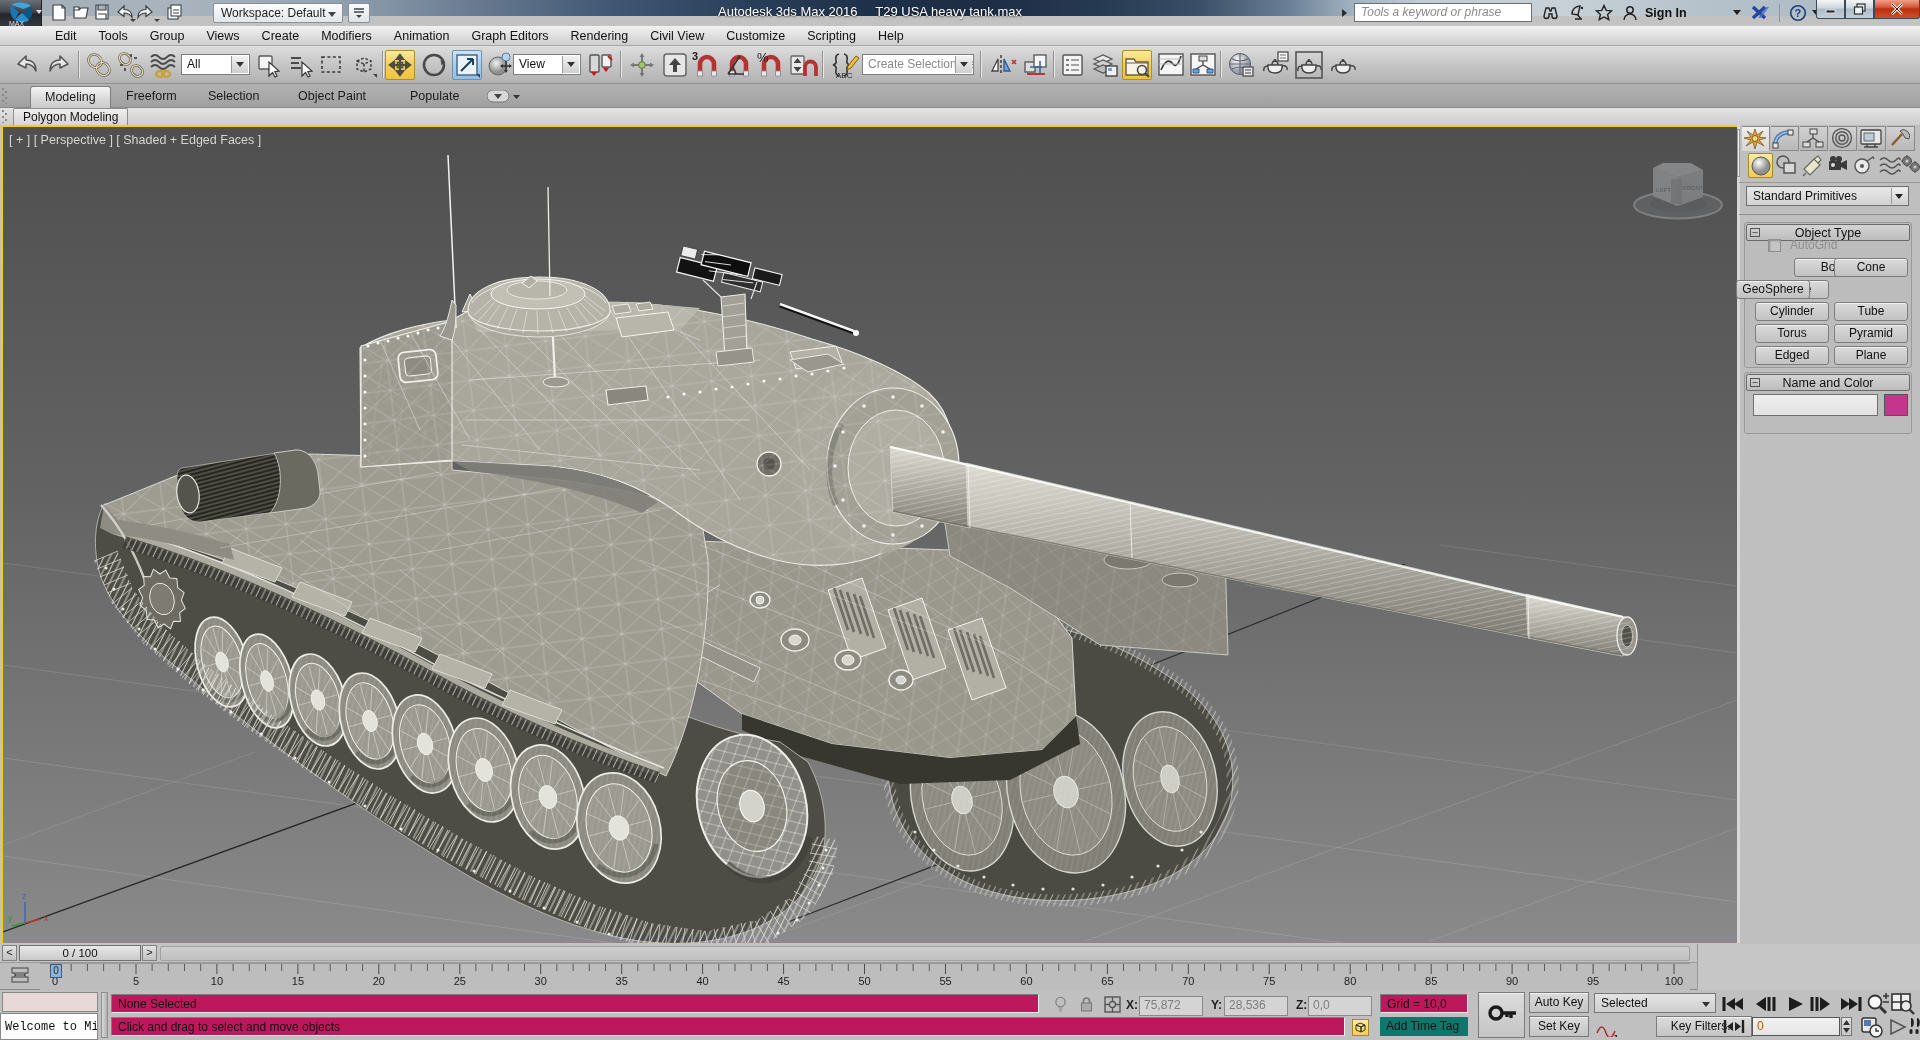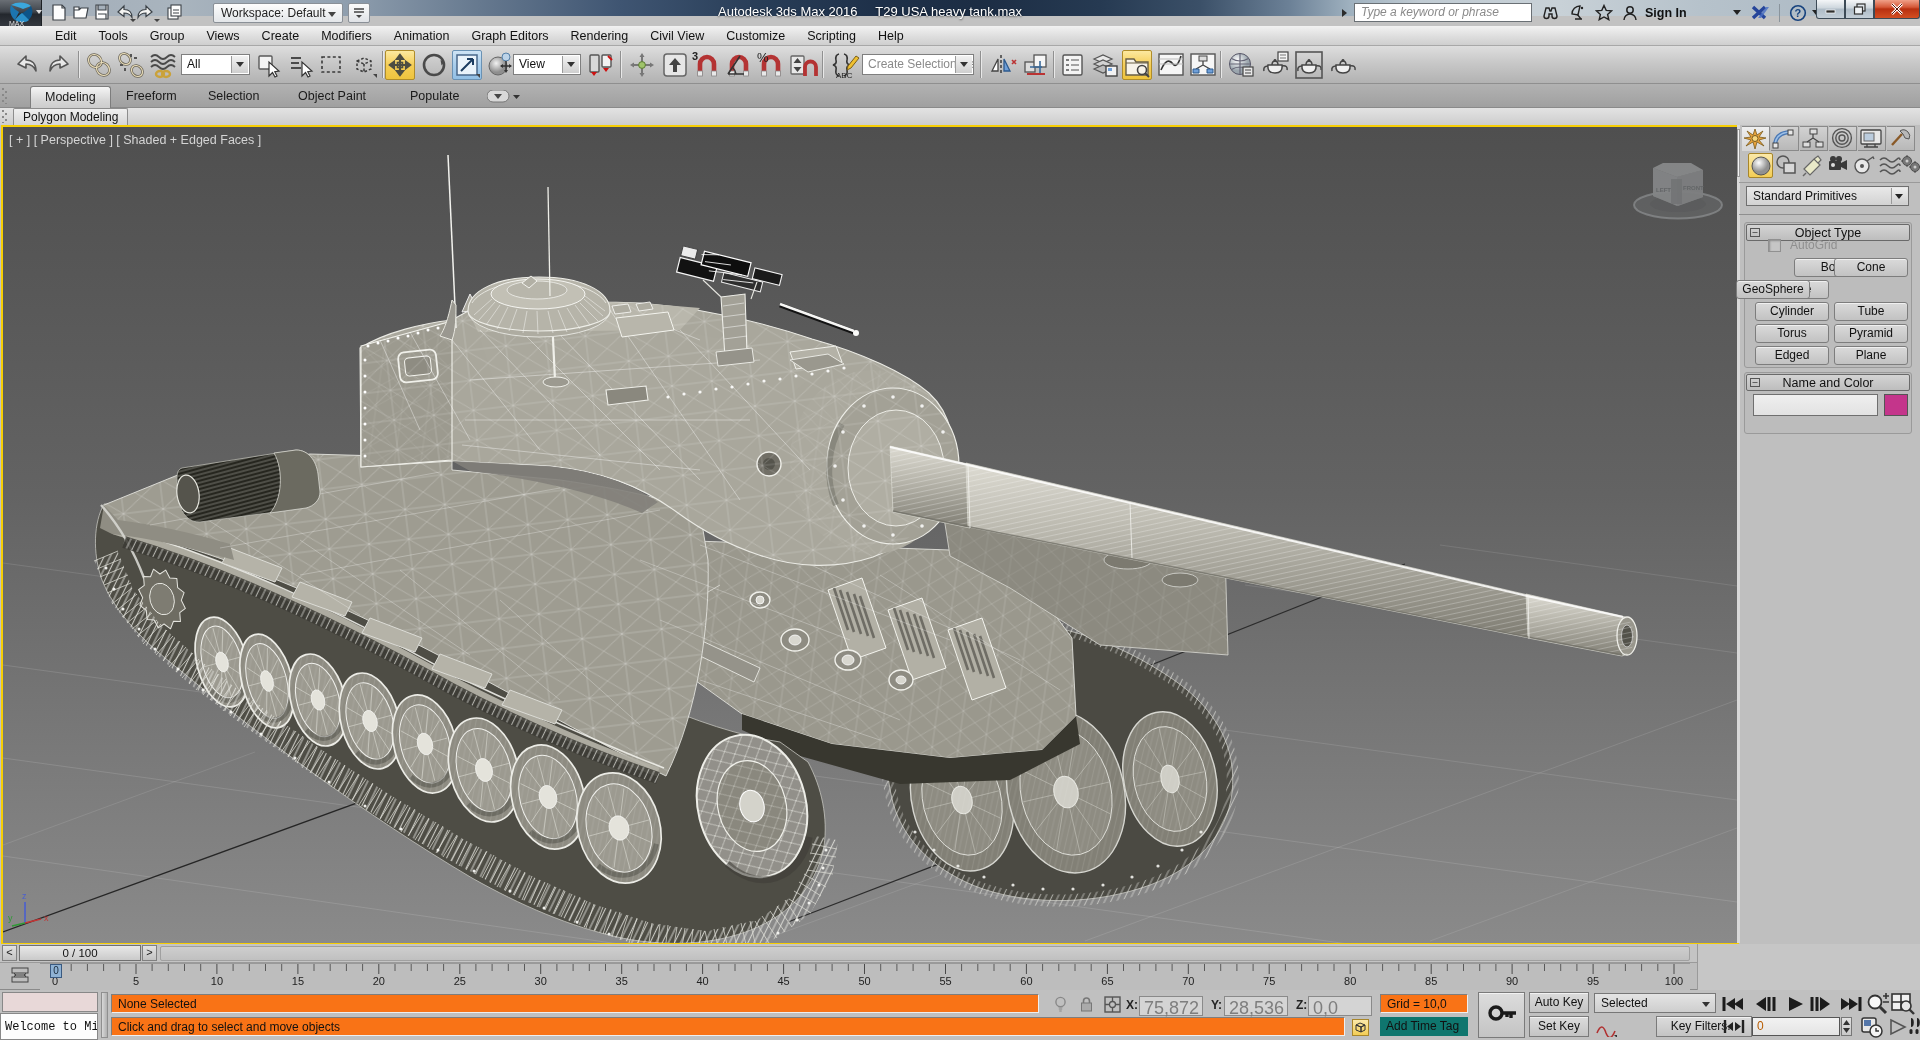"Type a keyword or phrase" div { text: Type -> Tools }
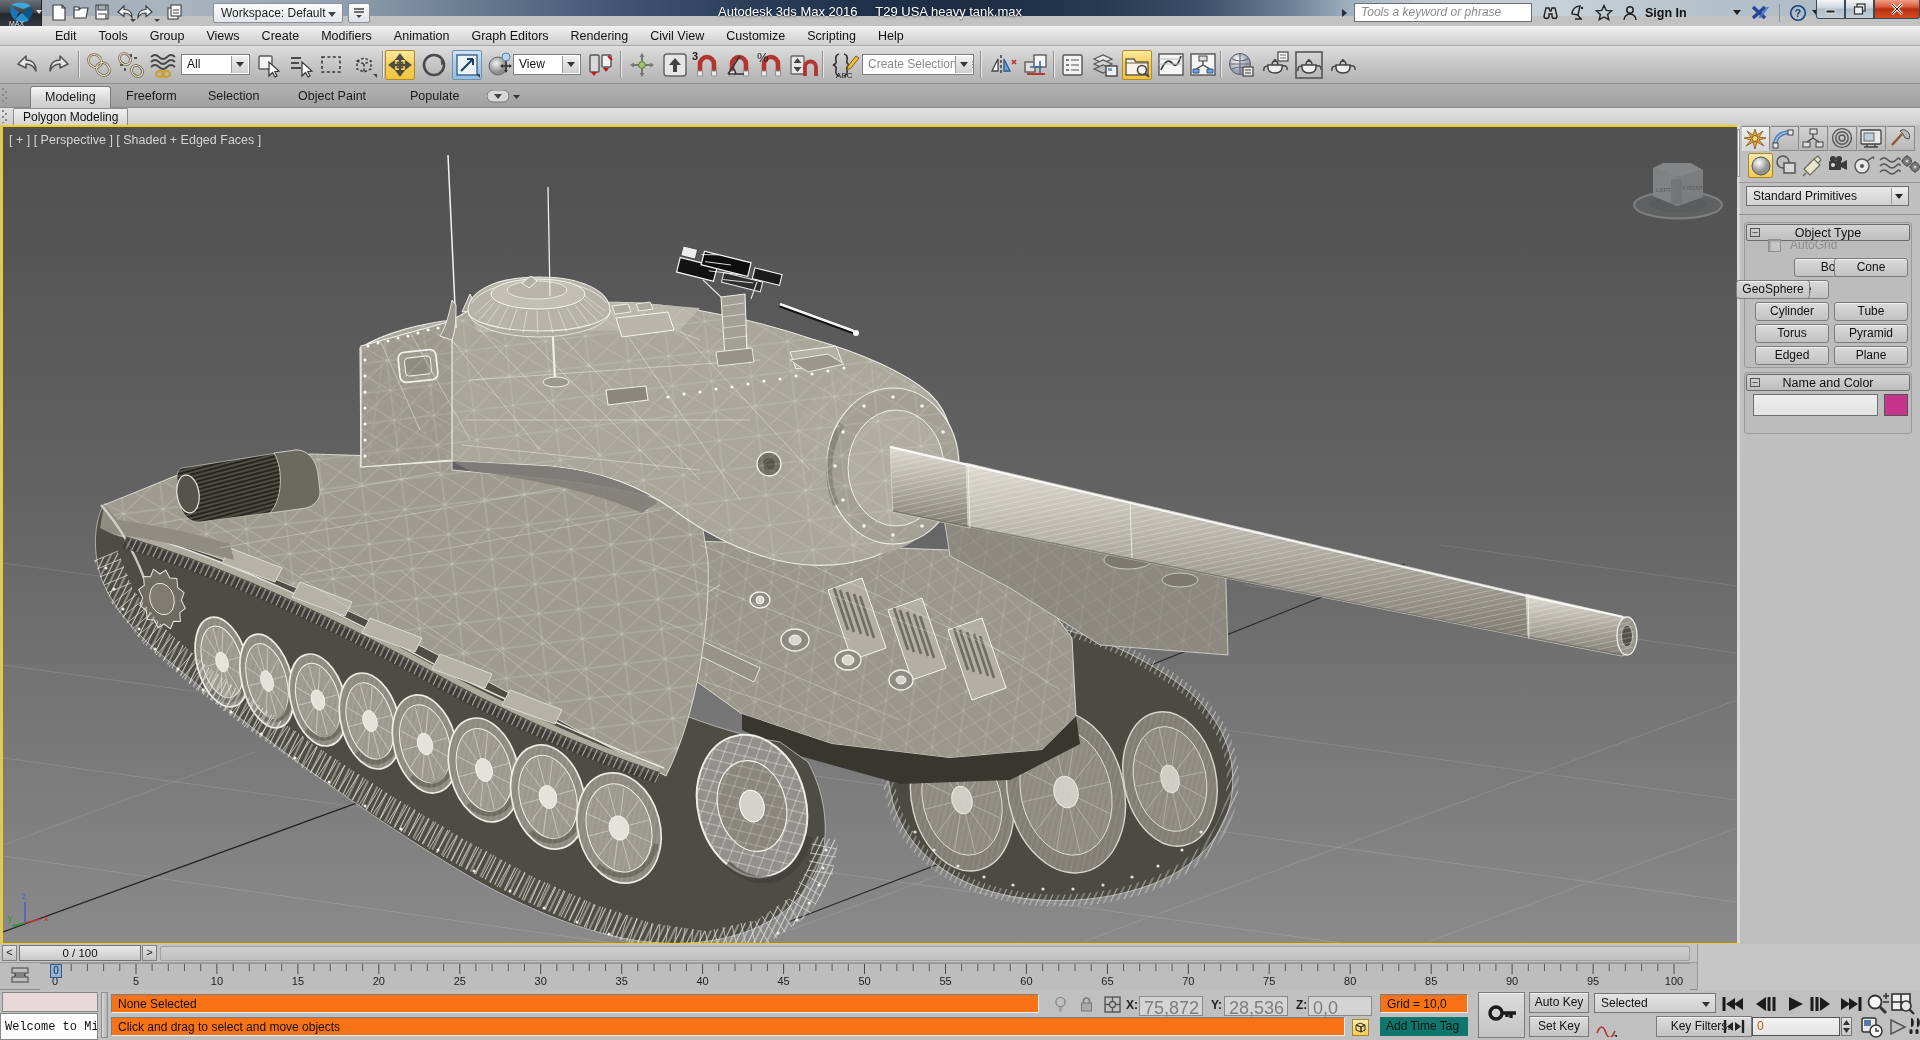"None Selected" .sfield { background: #f97316 -> #be185d }
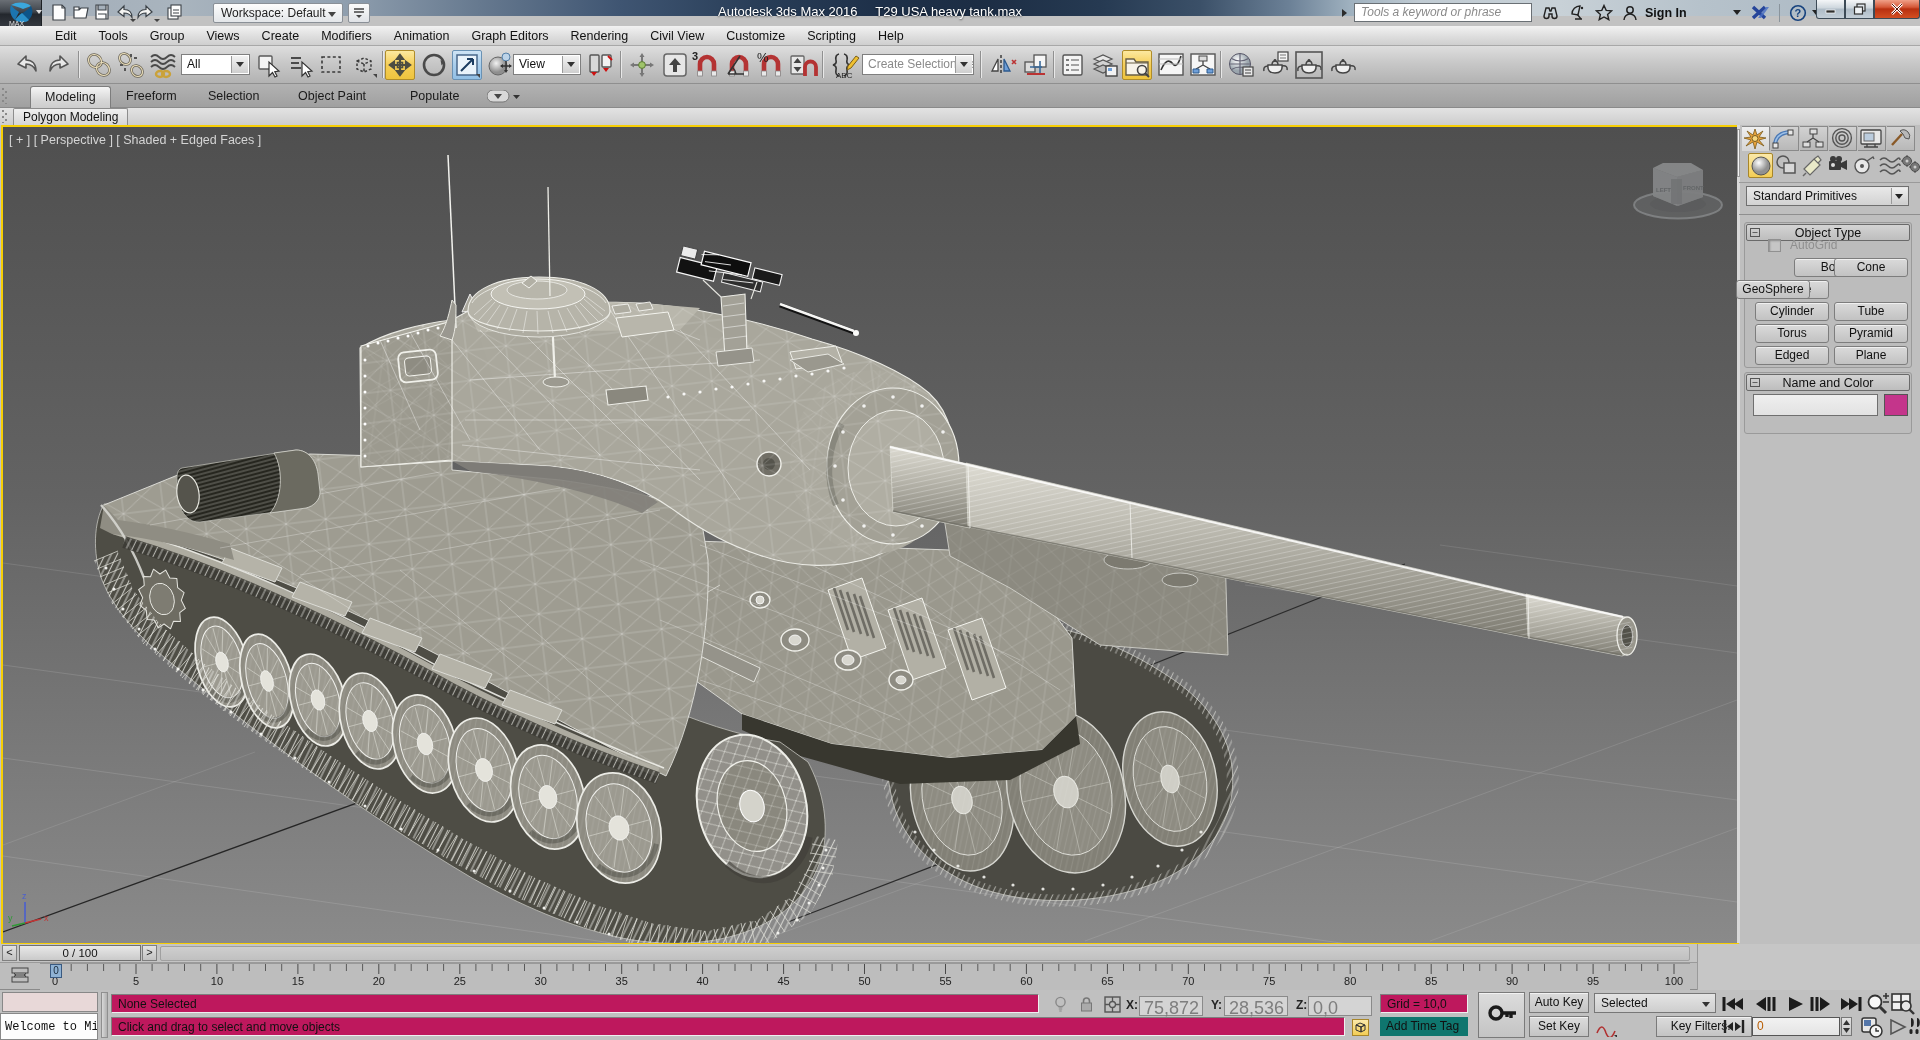"75,872" .xyz { font-size: 18px -> 12px }
